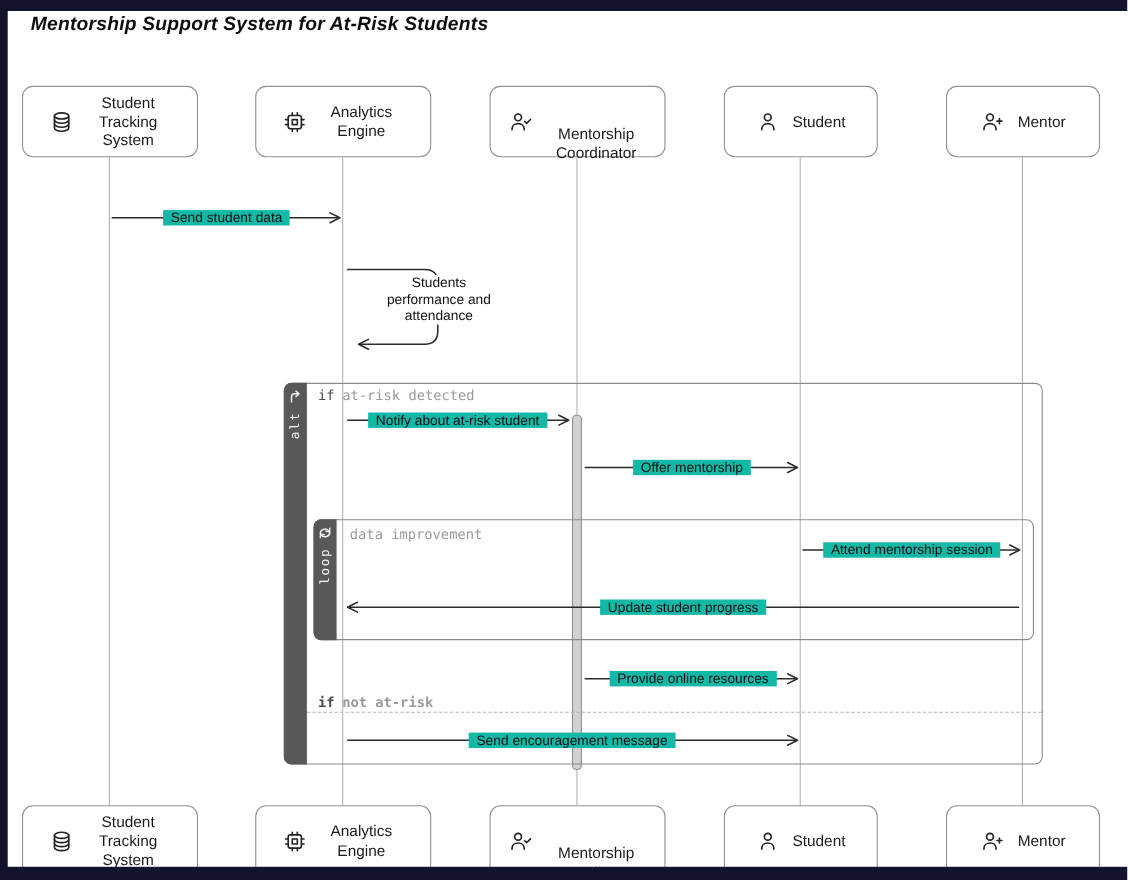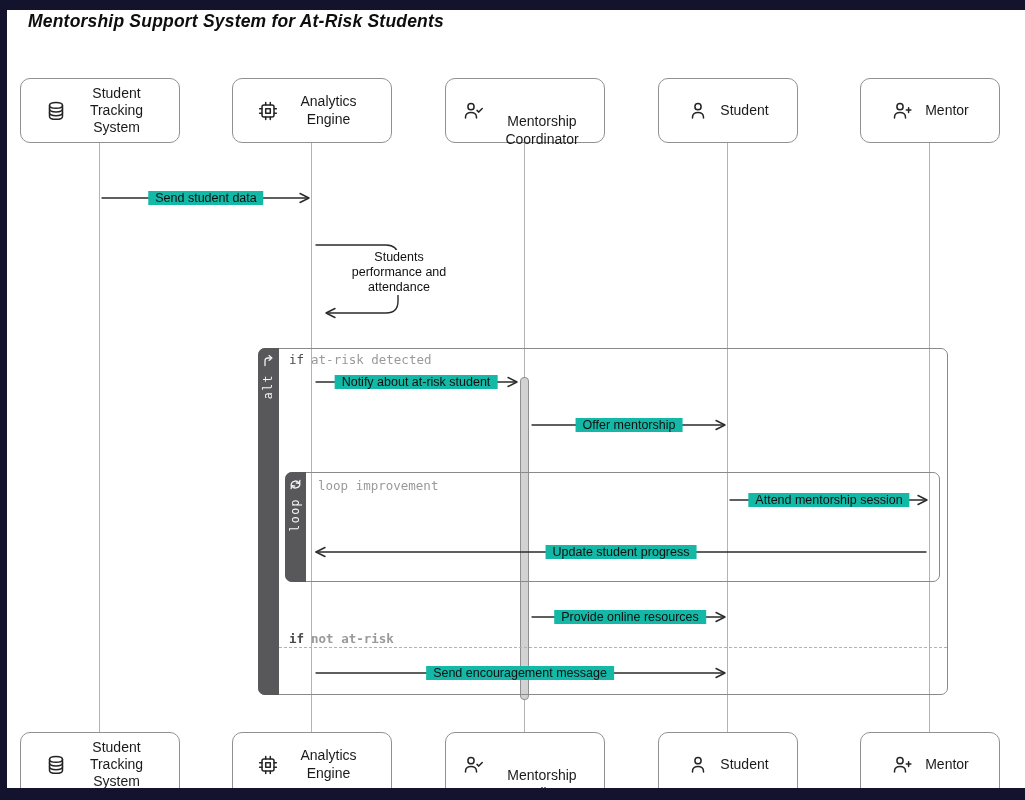"loop improvement" span.cv { text: loop -> data }
